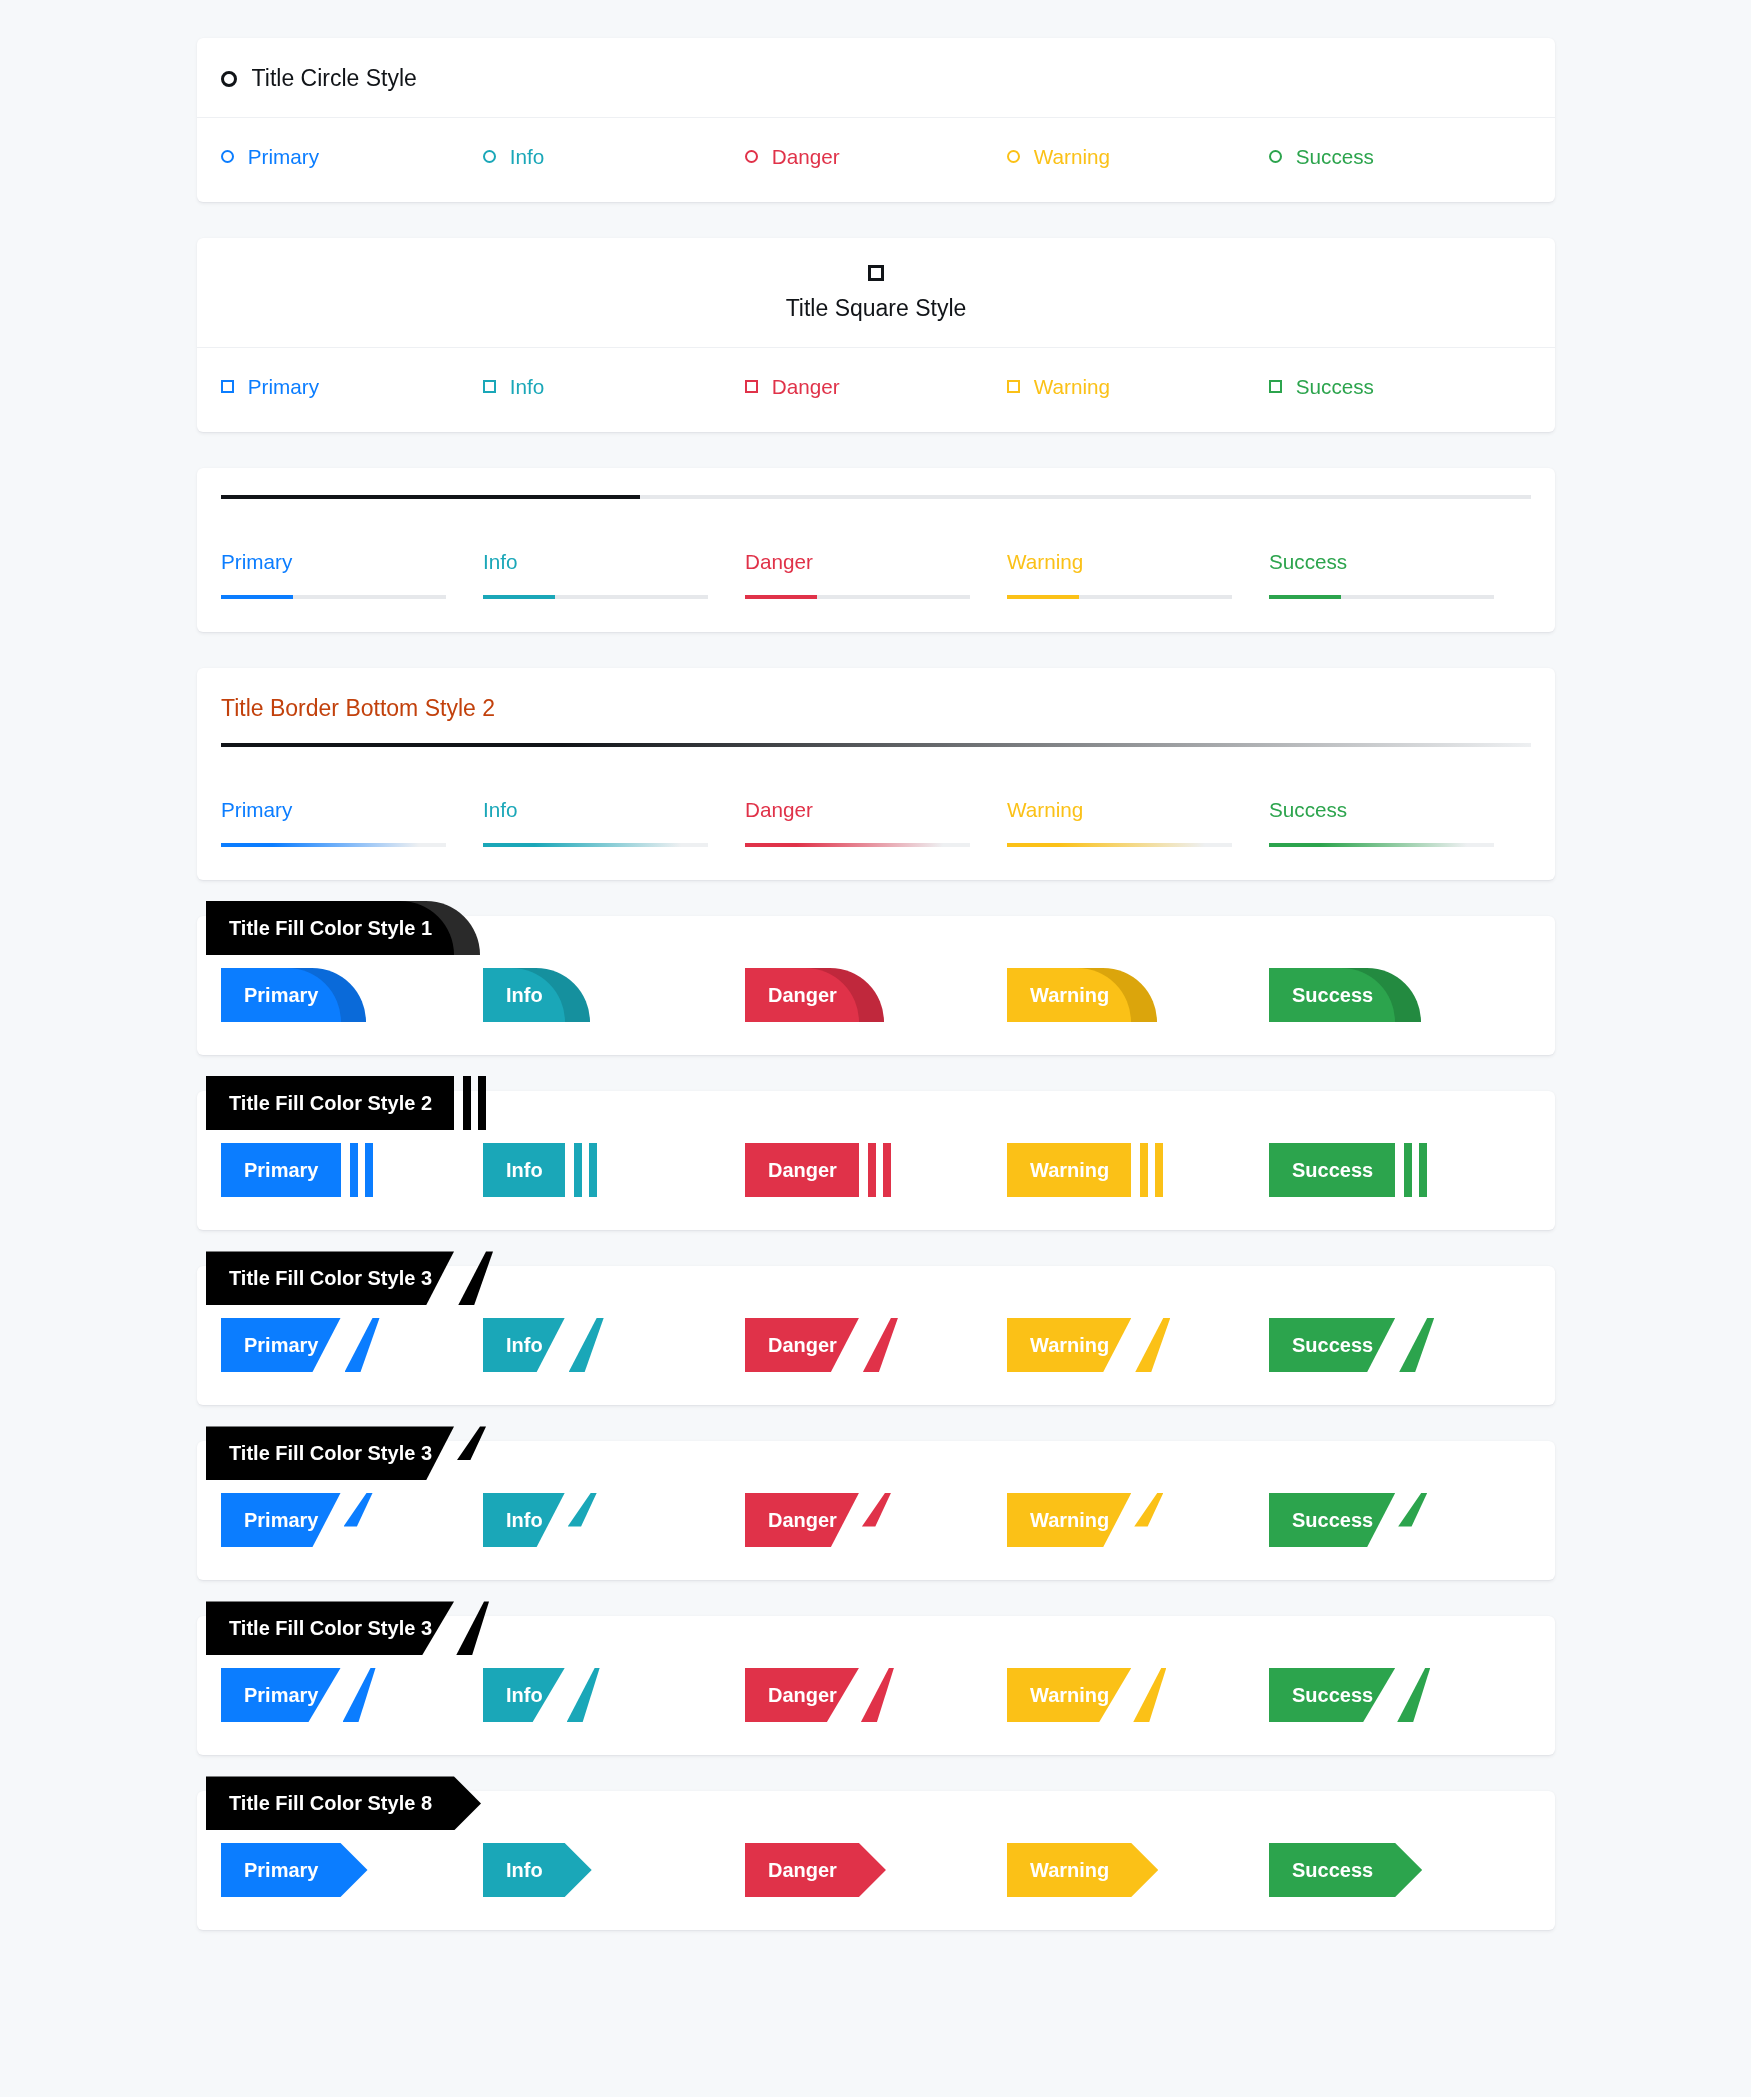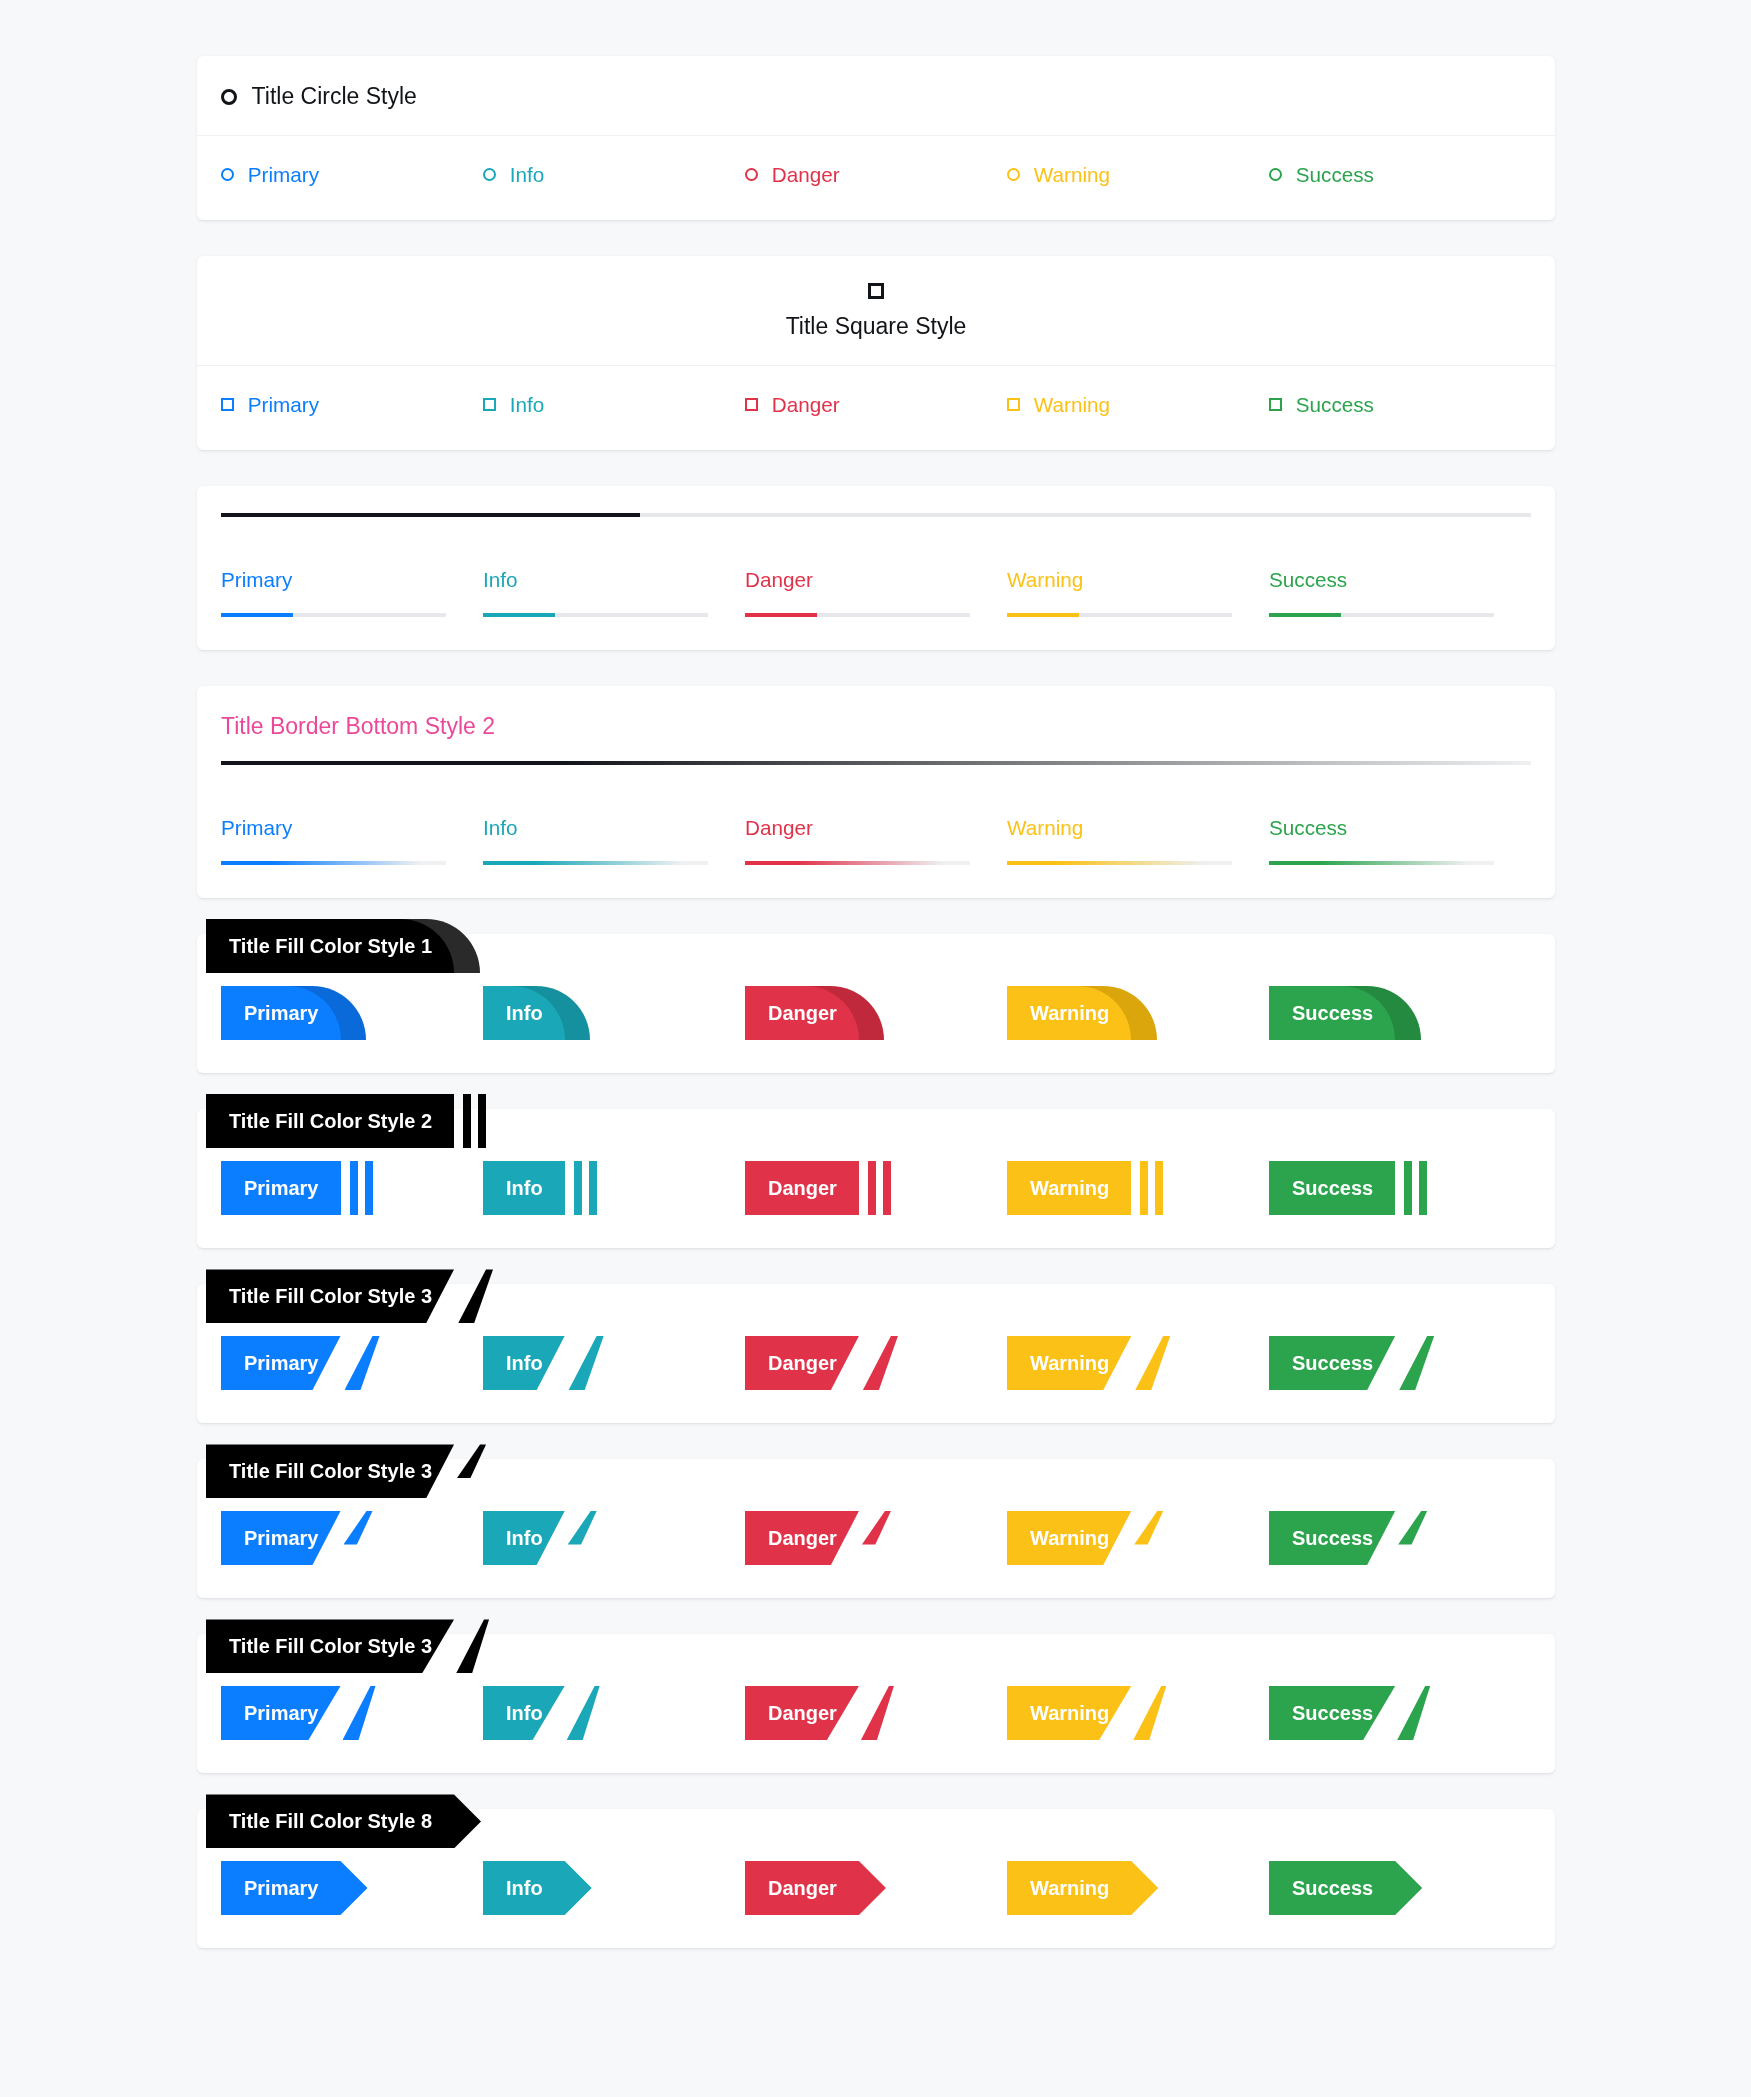"Title Circle Style" .wrap { margin: 18px auto -> 0 auto }
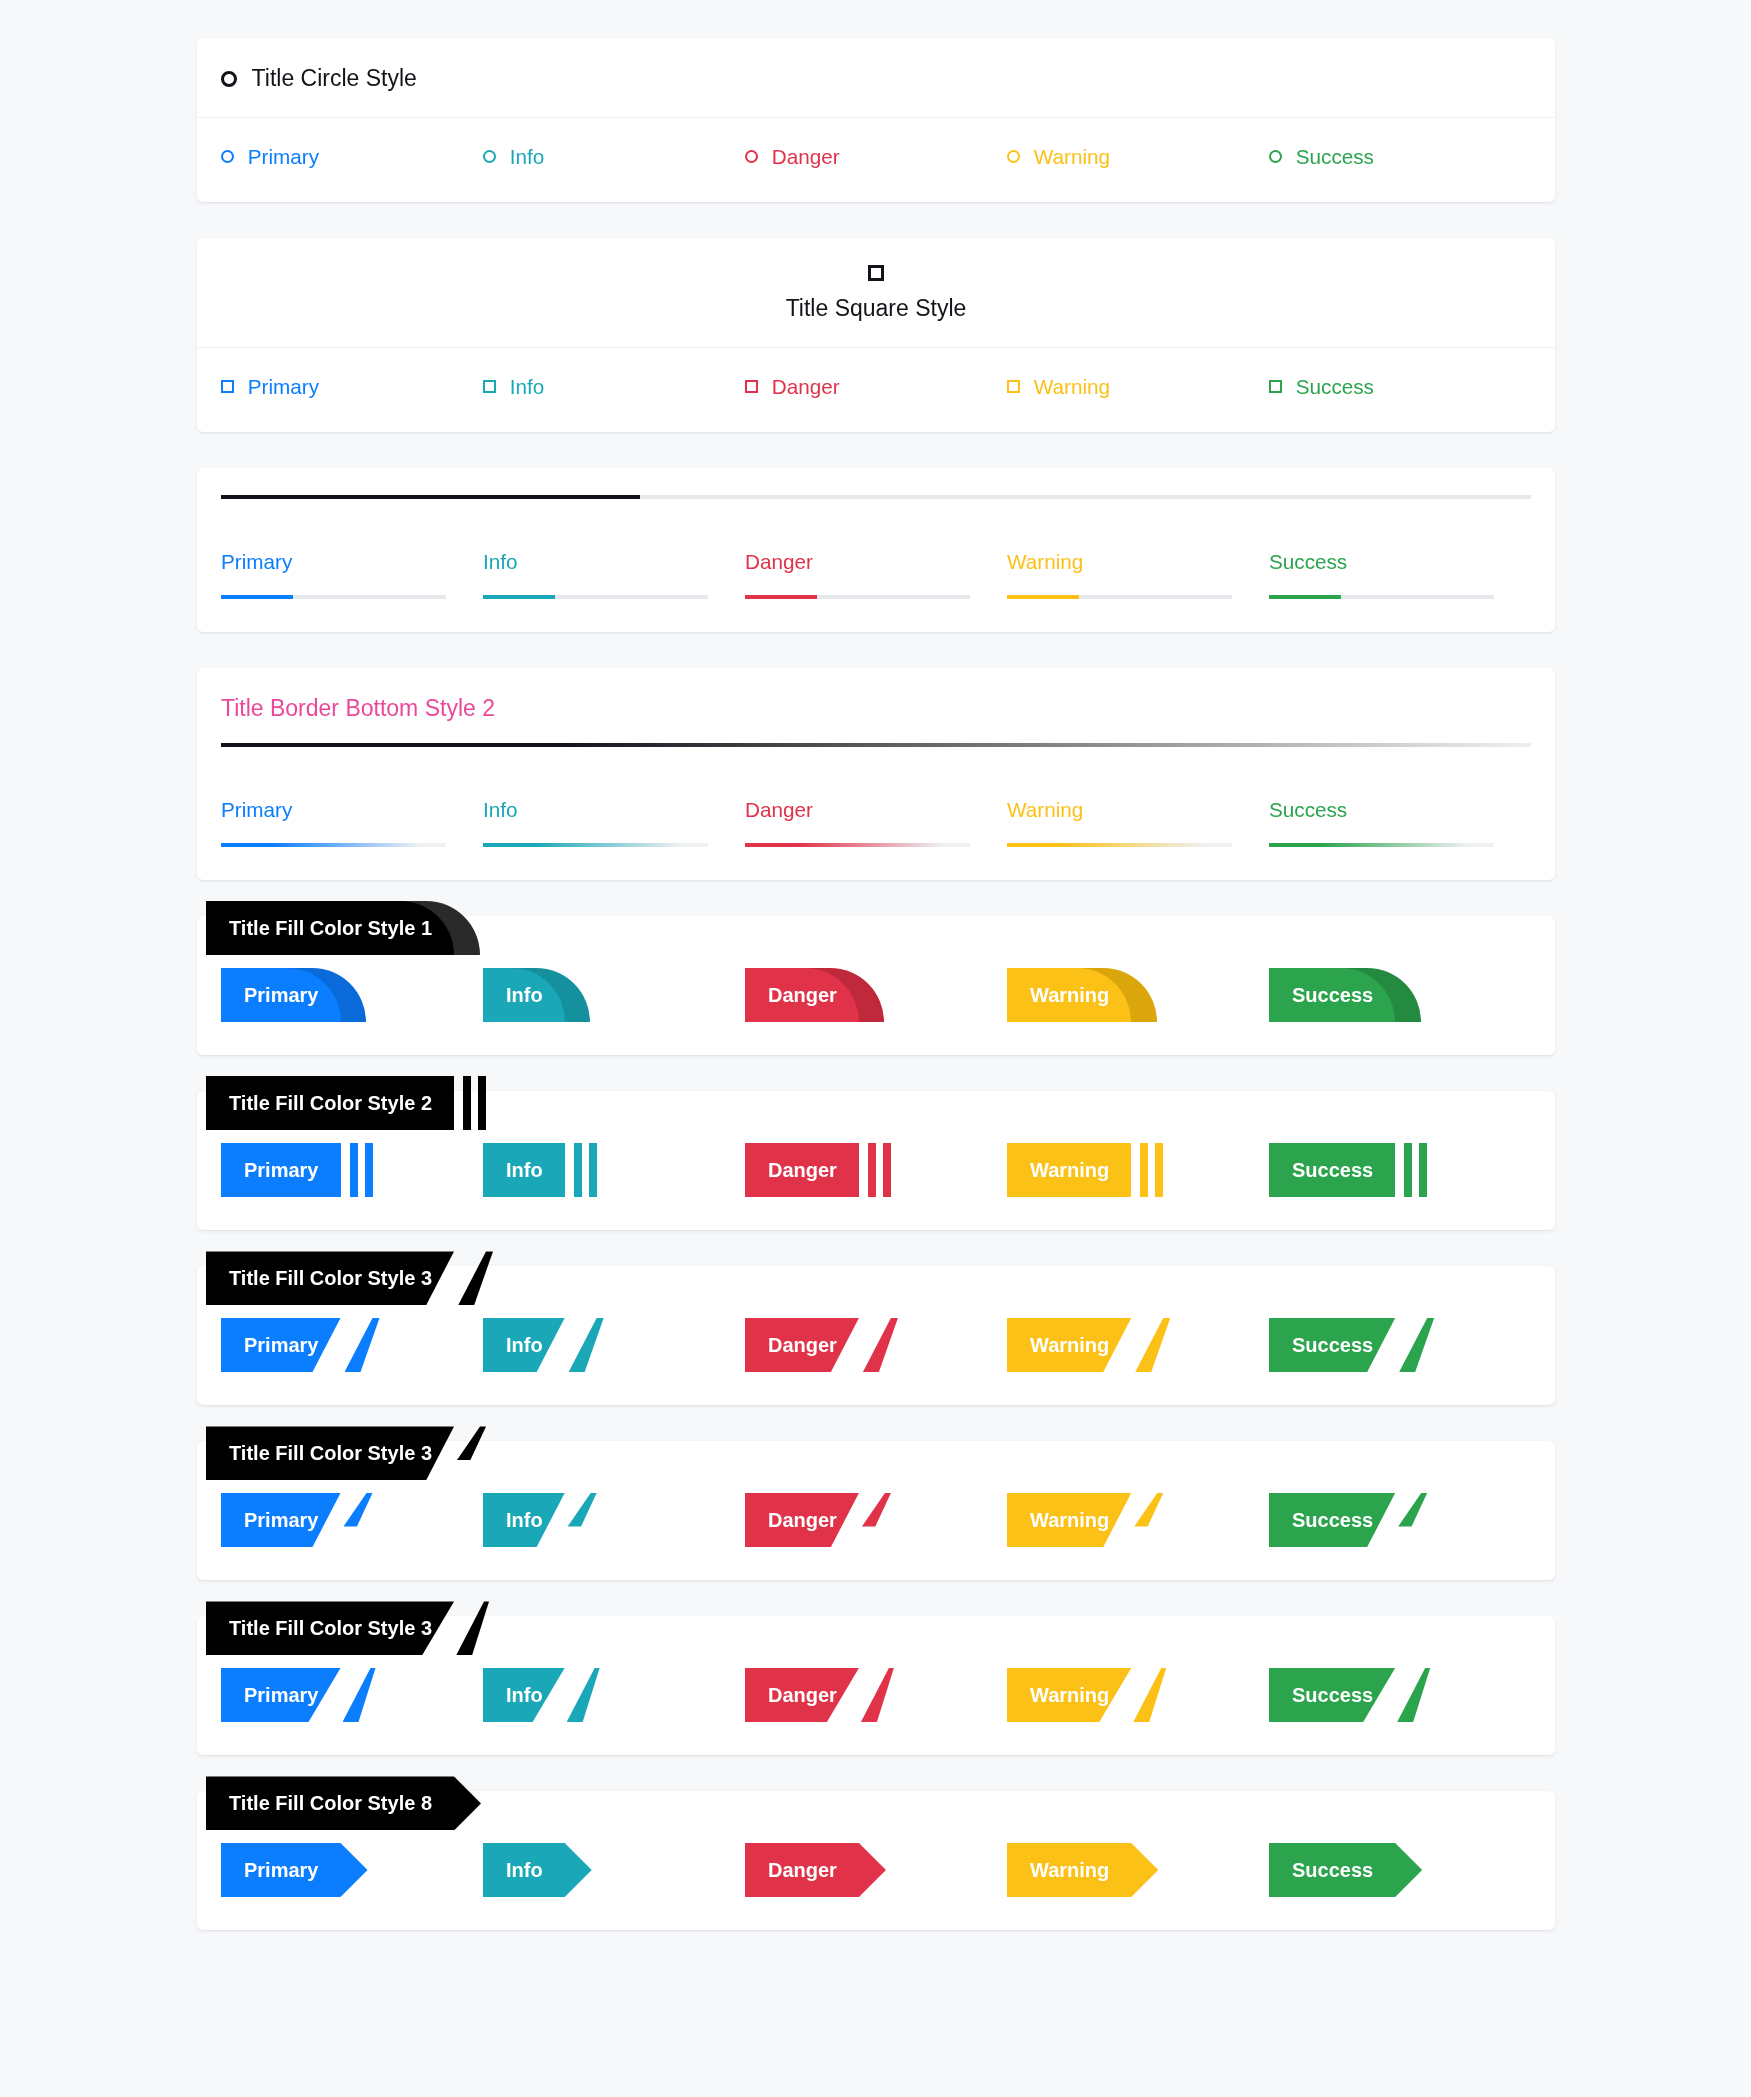"Title Border Bottom Style 2" div.bb-head-text { color: #ec4899 -> #c2410c }
